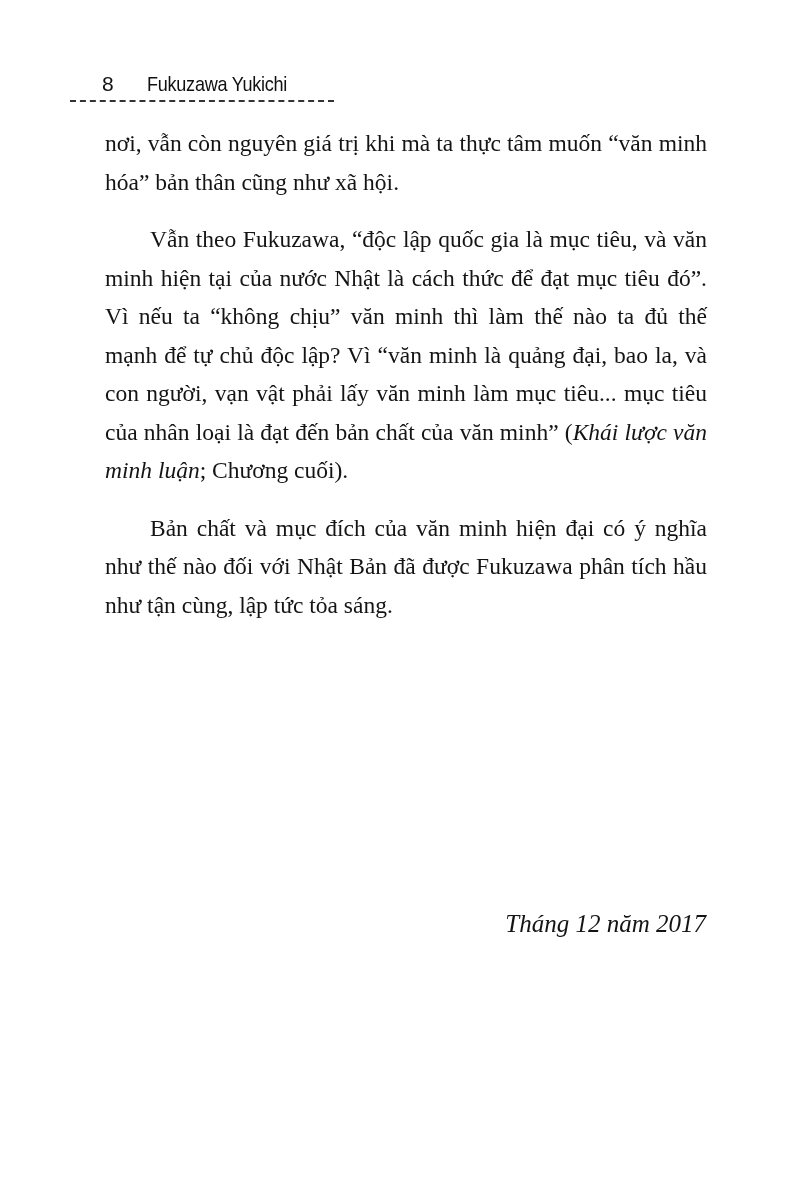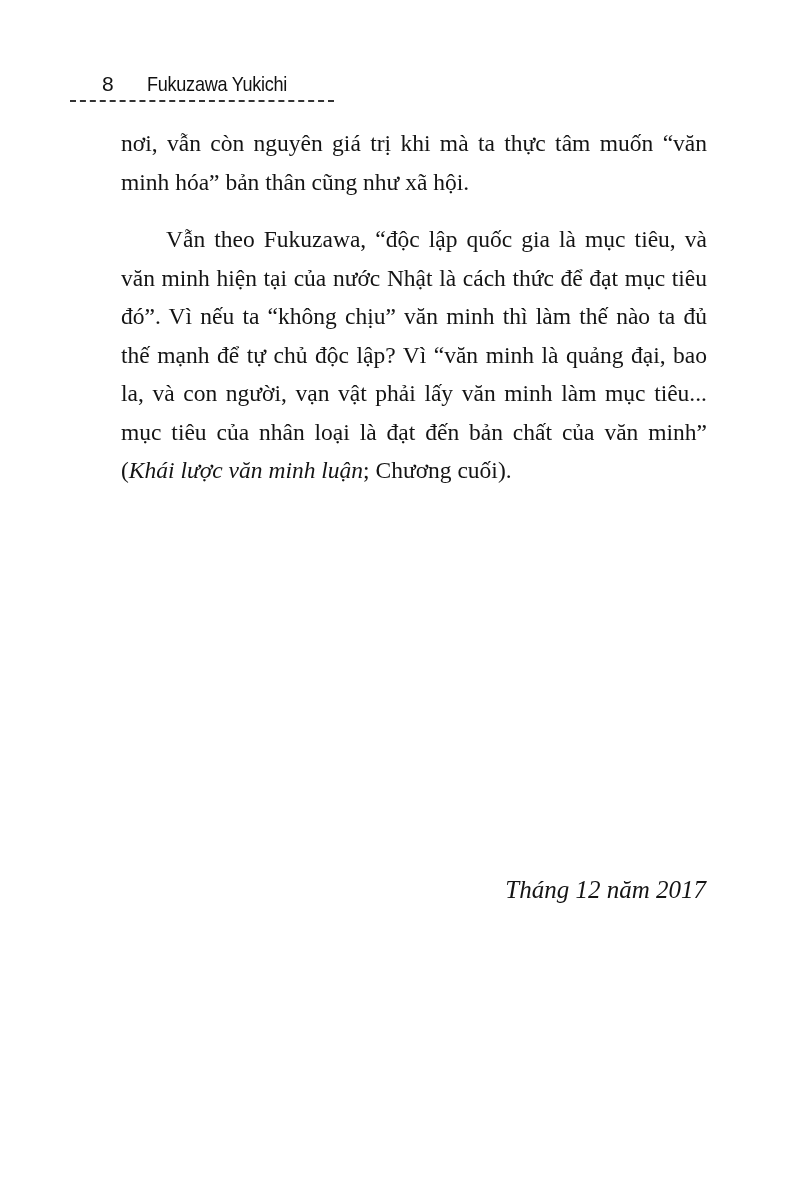"nơi, vẫn còn nguyên giá" .para { margin: 0 0 19px 16px -> 0 0 19px 0 }
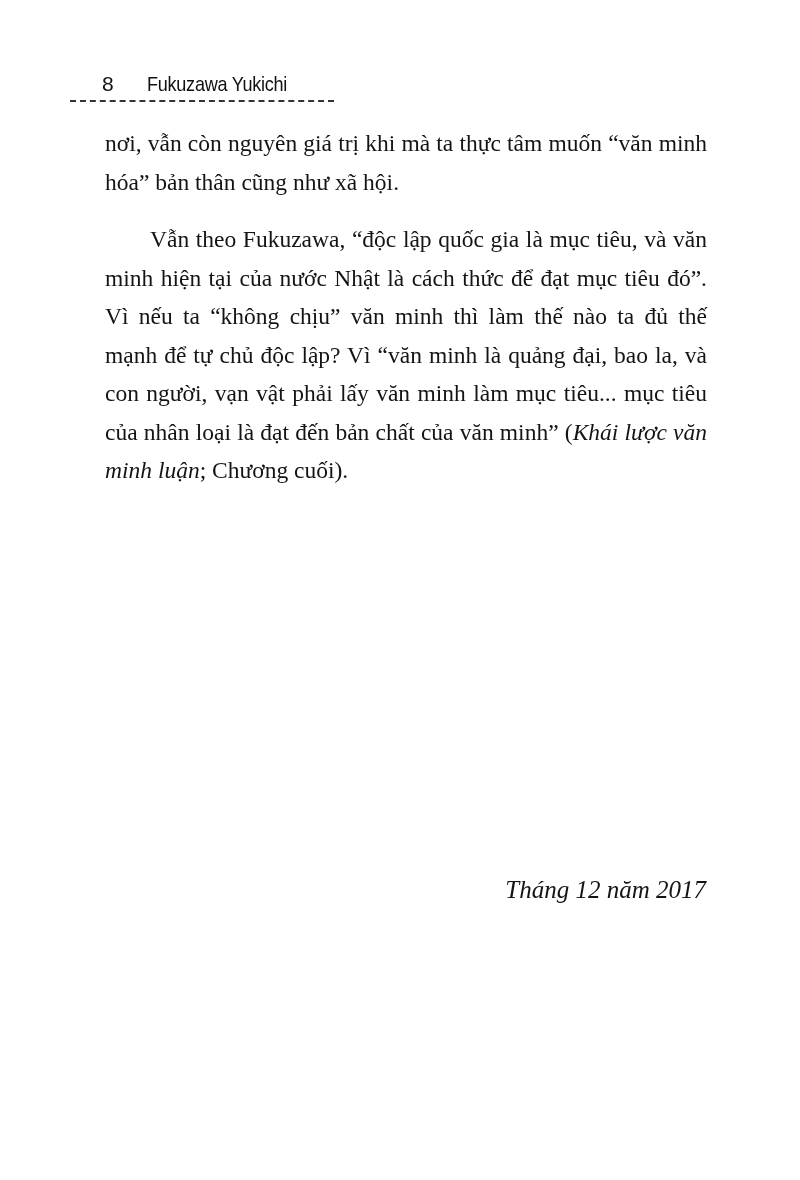"Bản chất và mục đích" p.para { html: none -> <p><span>Bản chất và mục đích của văn minh hiện đại có ý nghĩa như thế nào đối với Nhật Bản đã được Fukuzawa phân tích hầu như tận cùng, lập tức tỏa sáng.</span></p> }
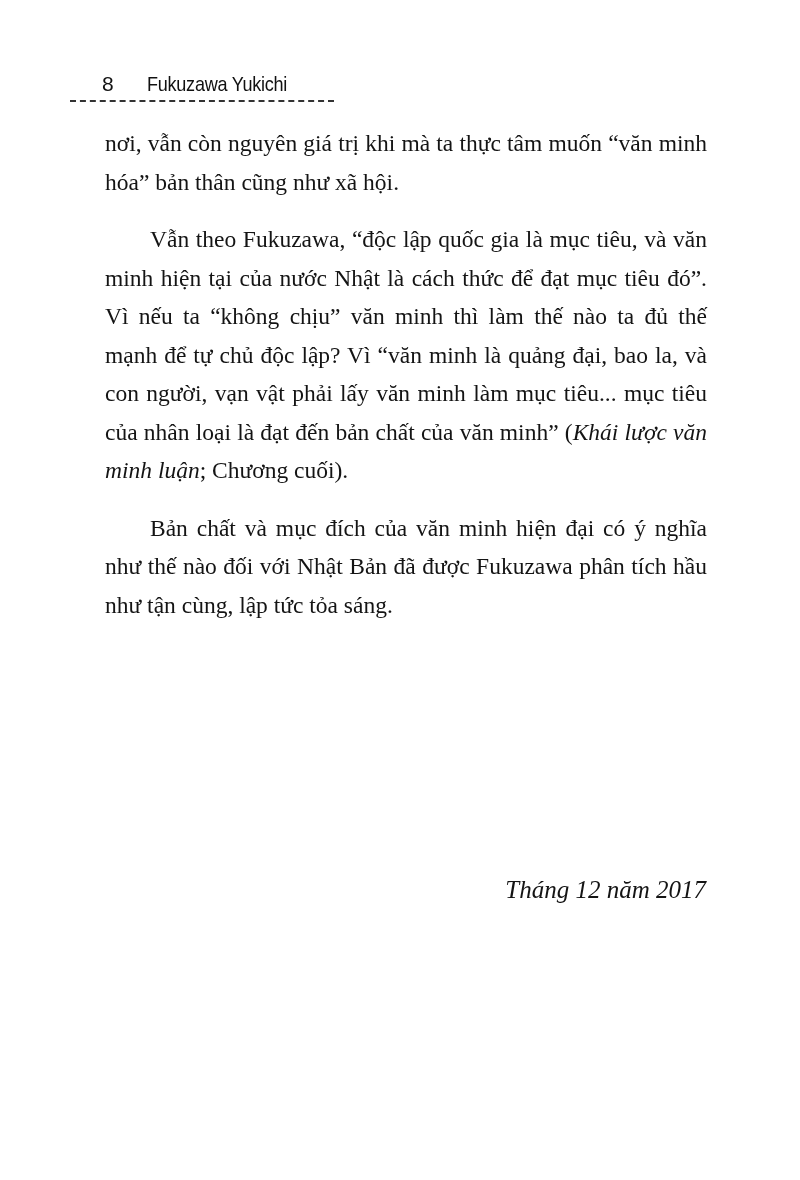"Tháng 12 năm 2017" .signature { top: 876px -> 910px }
